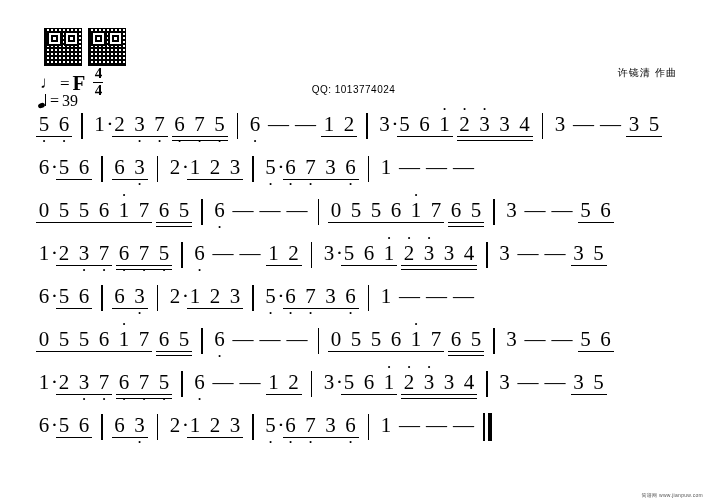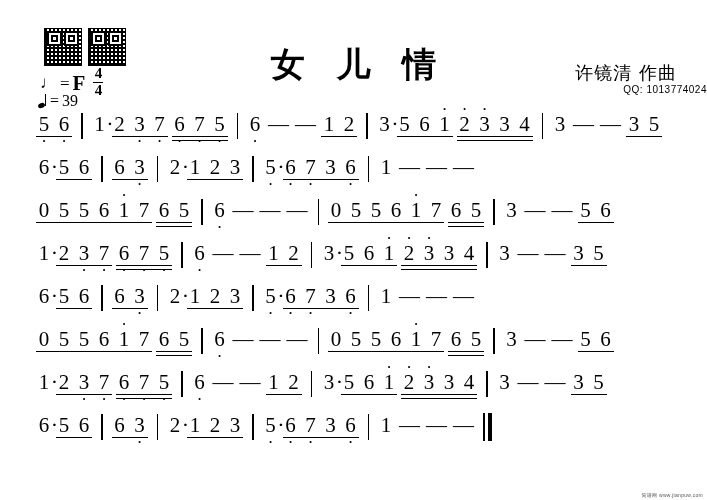"女 儿 情" div.title { html: <div>女 儿 情</div> -> none }
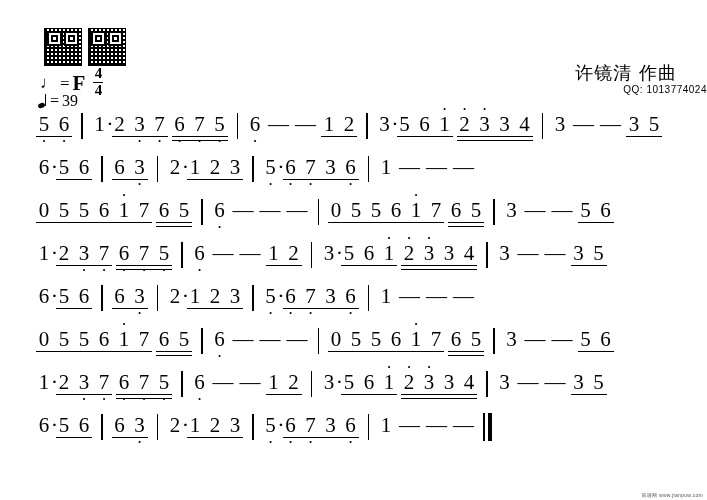"许镜清 作曲" .credits { font-size: 18px -> 10px }
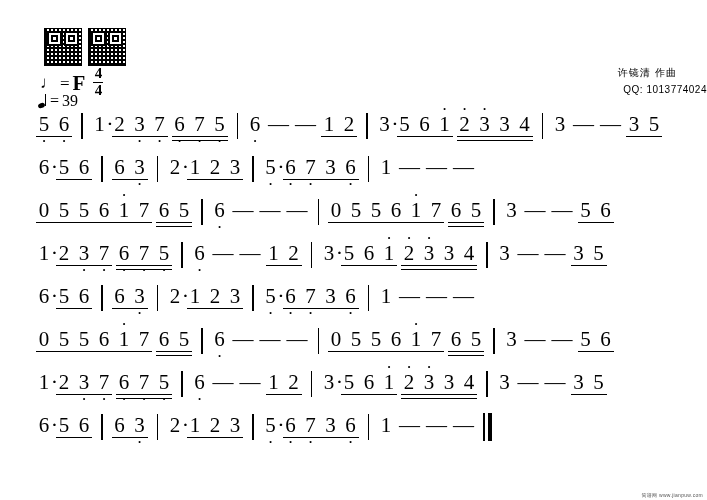"QQ: 1013774024" .subtitle { text-align: right -> center }
